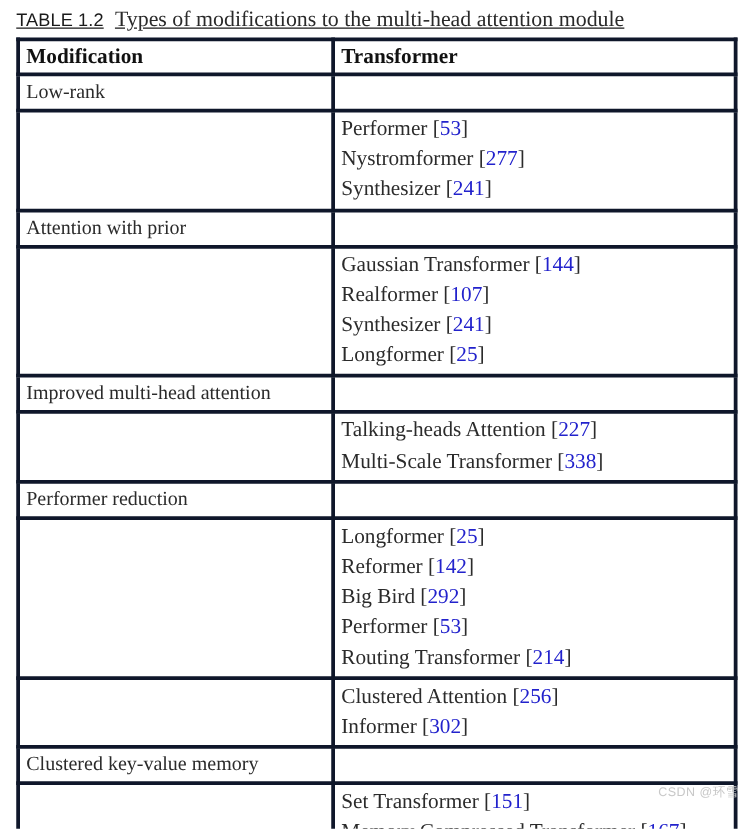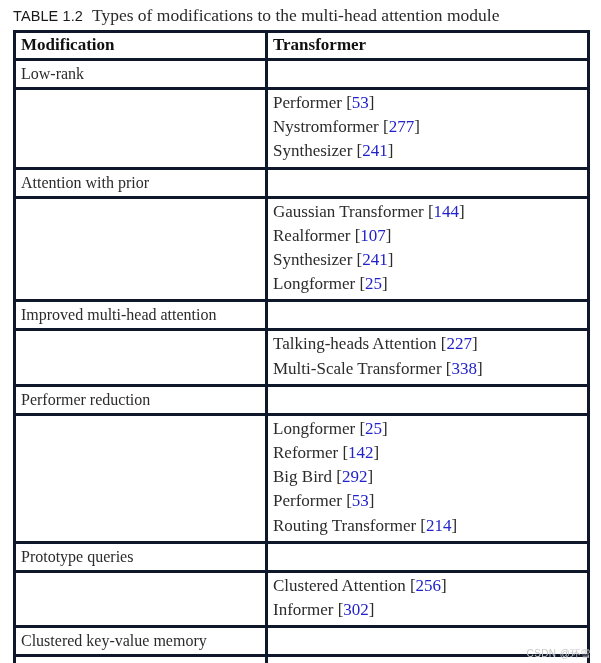"TABLE 1.2 Types of modifications" .caption { text-decoration: none -> underline }
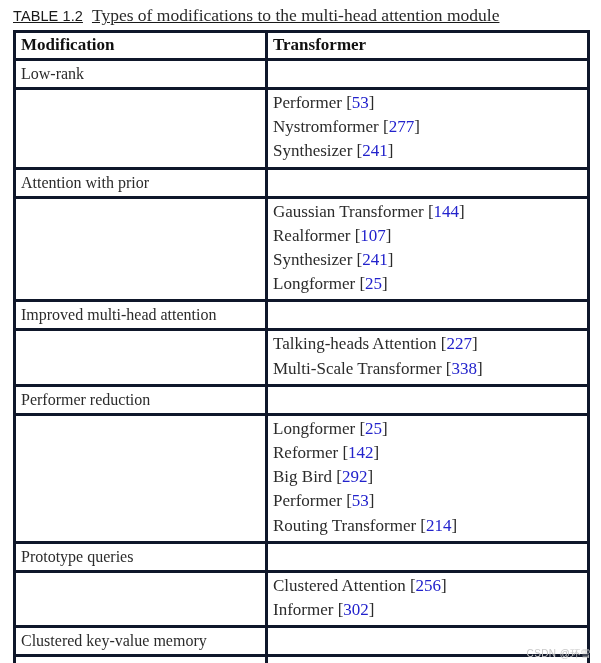"Prototype queries" tr { html: <tr> <td> <div>Prototype queries</div> </td> <td> <div></div> </td> </tr> -> none }
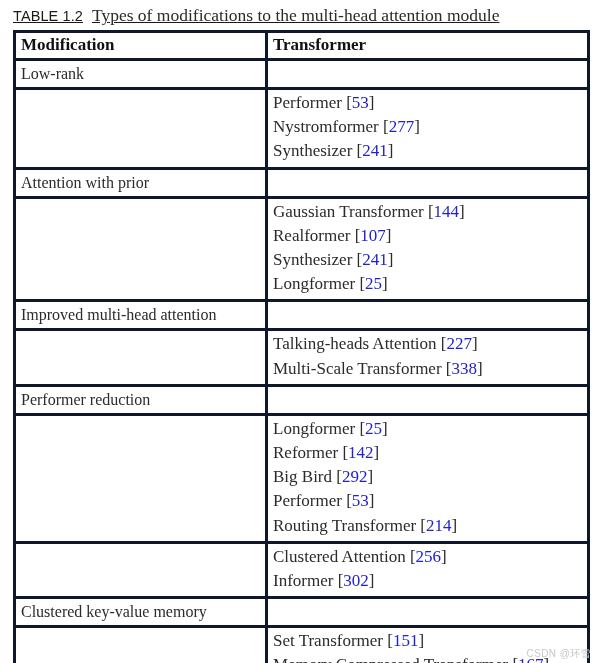"CSDN @环雪" .watermark { bottom: 2px -> 22px }
